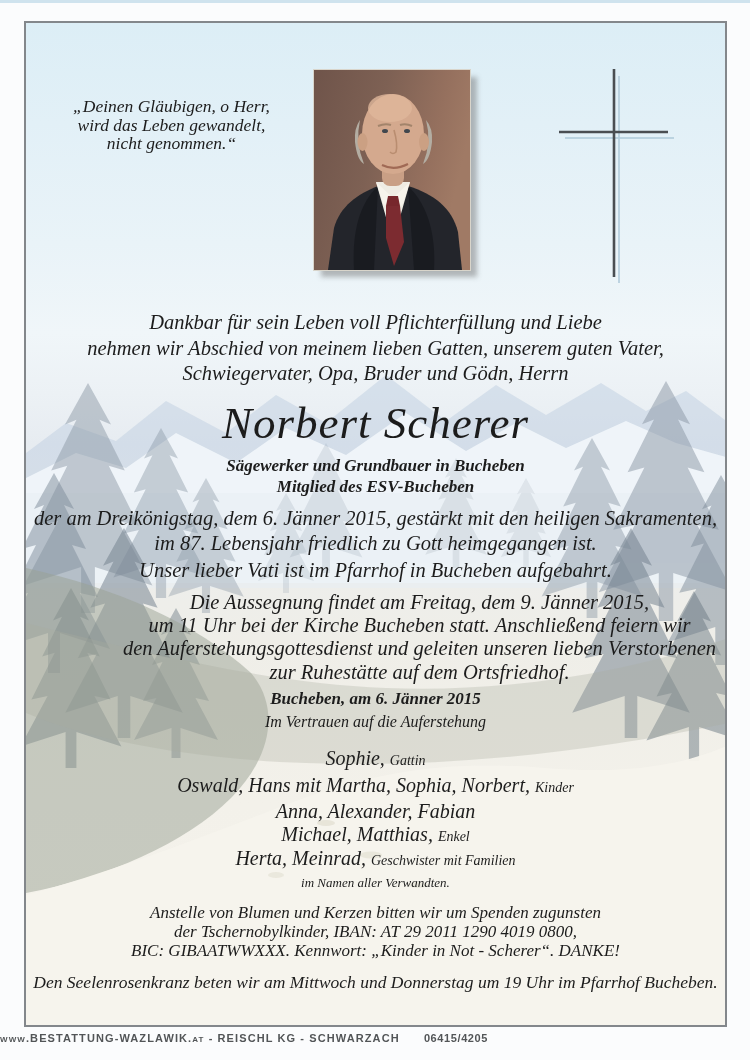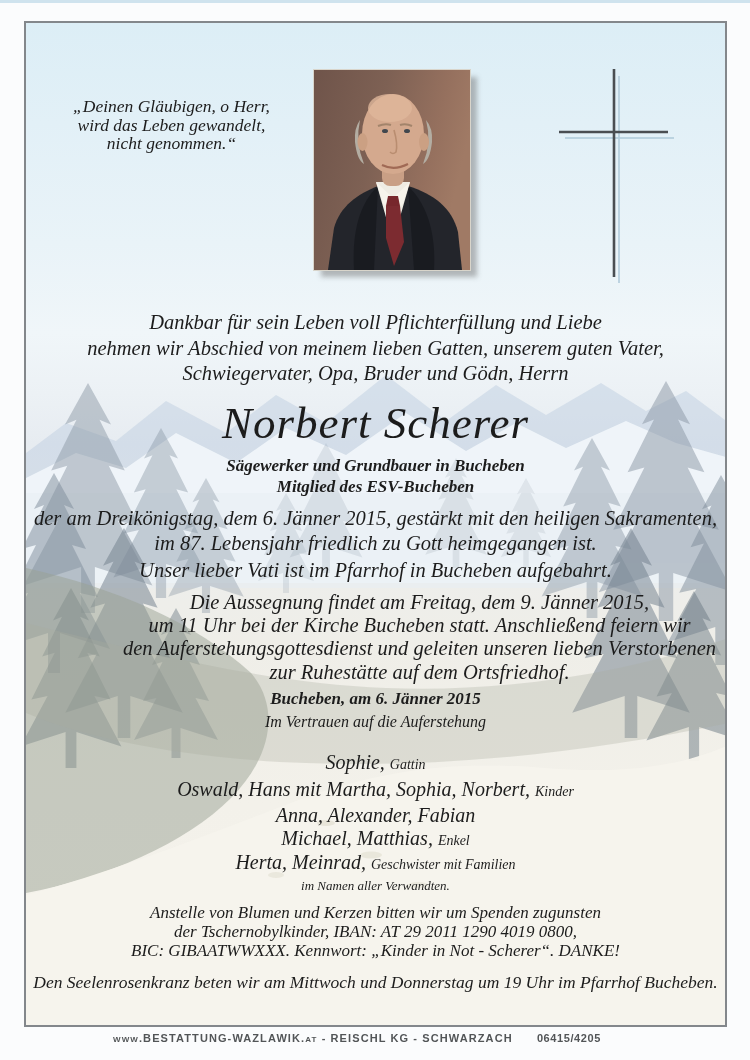"Sophie, Gattin" .mrow { line-height: 30px -> 23px }
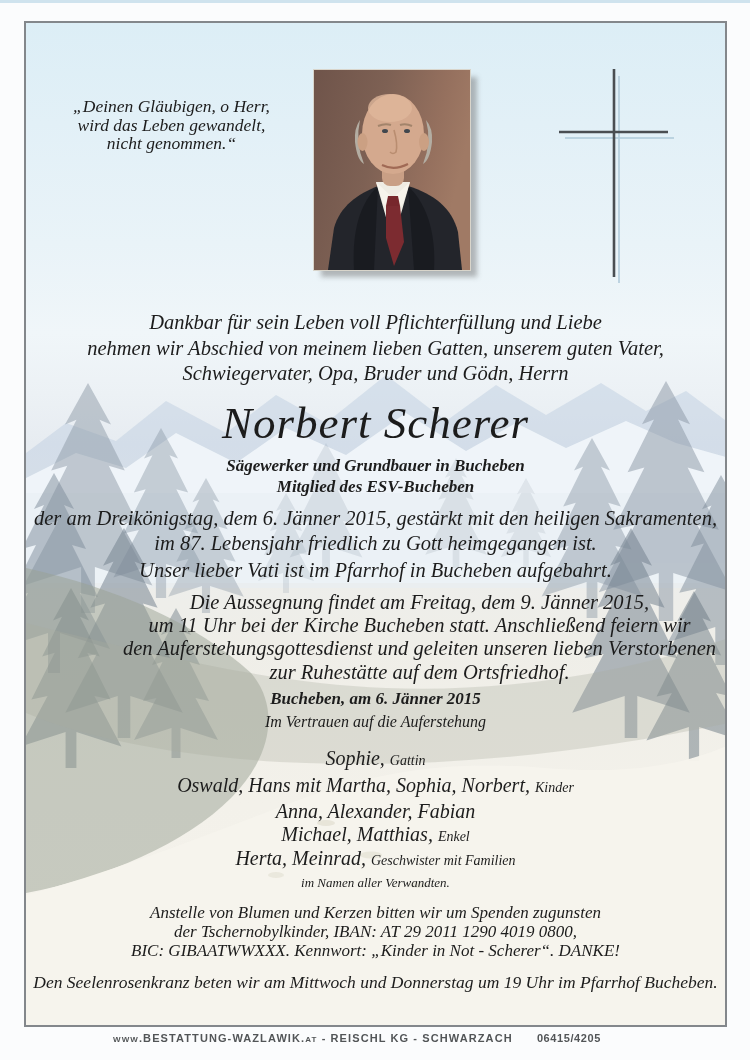"www.BESTATTUNG-WAZLAWIK.at - REISCHL KG" .footer { text-align: center -> left }
